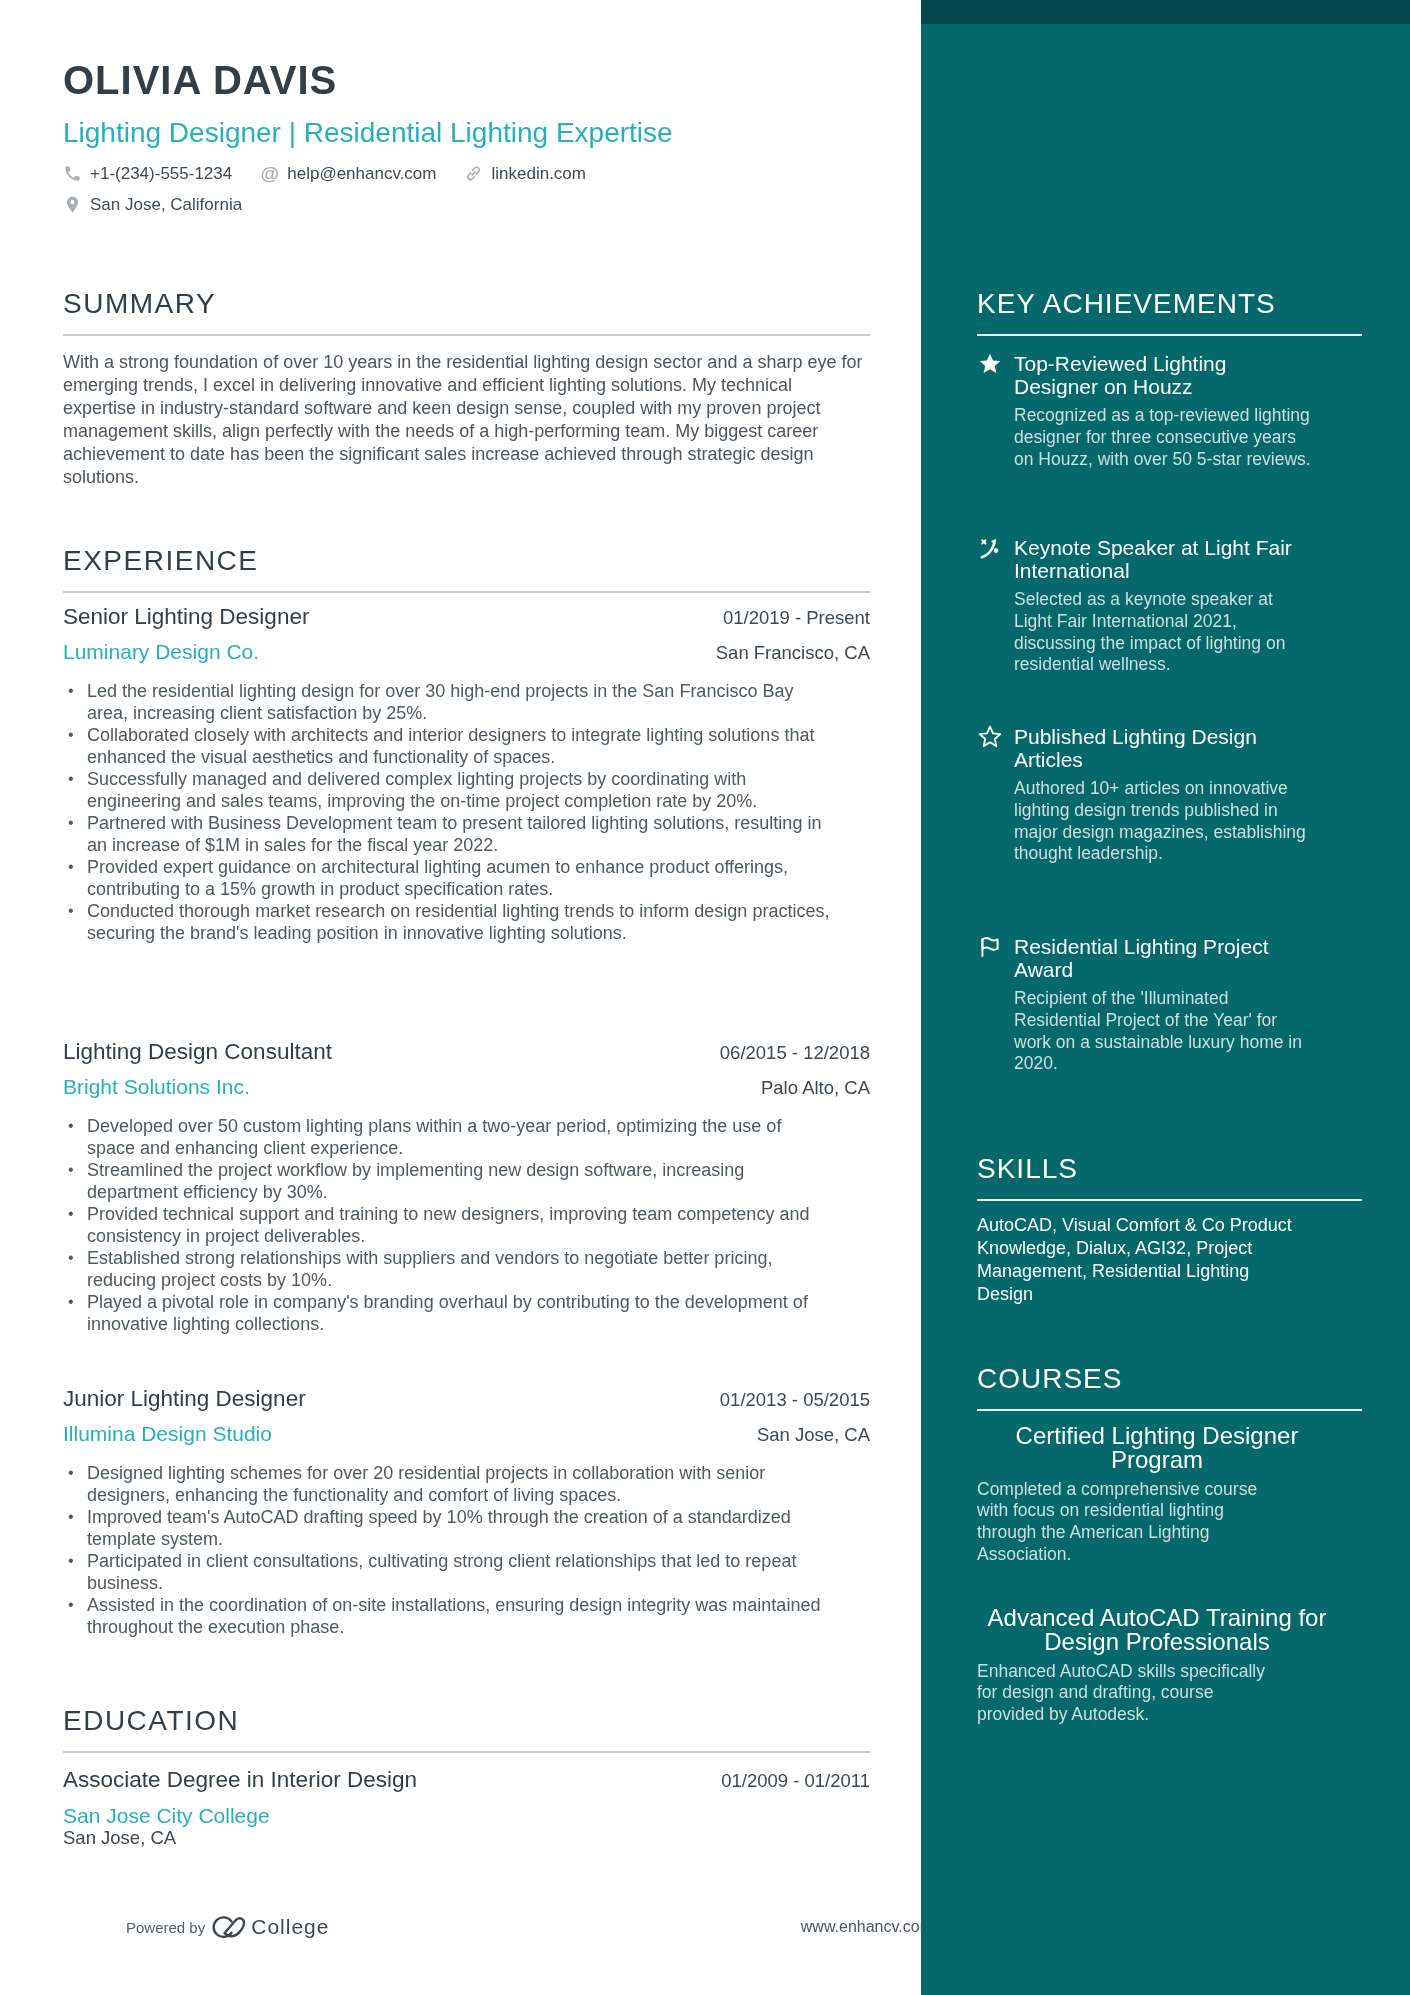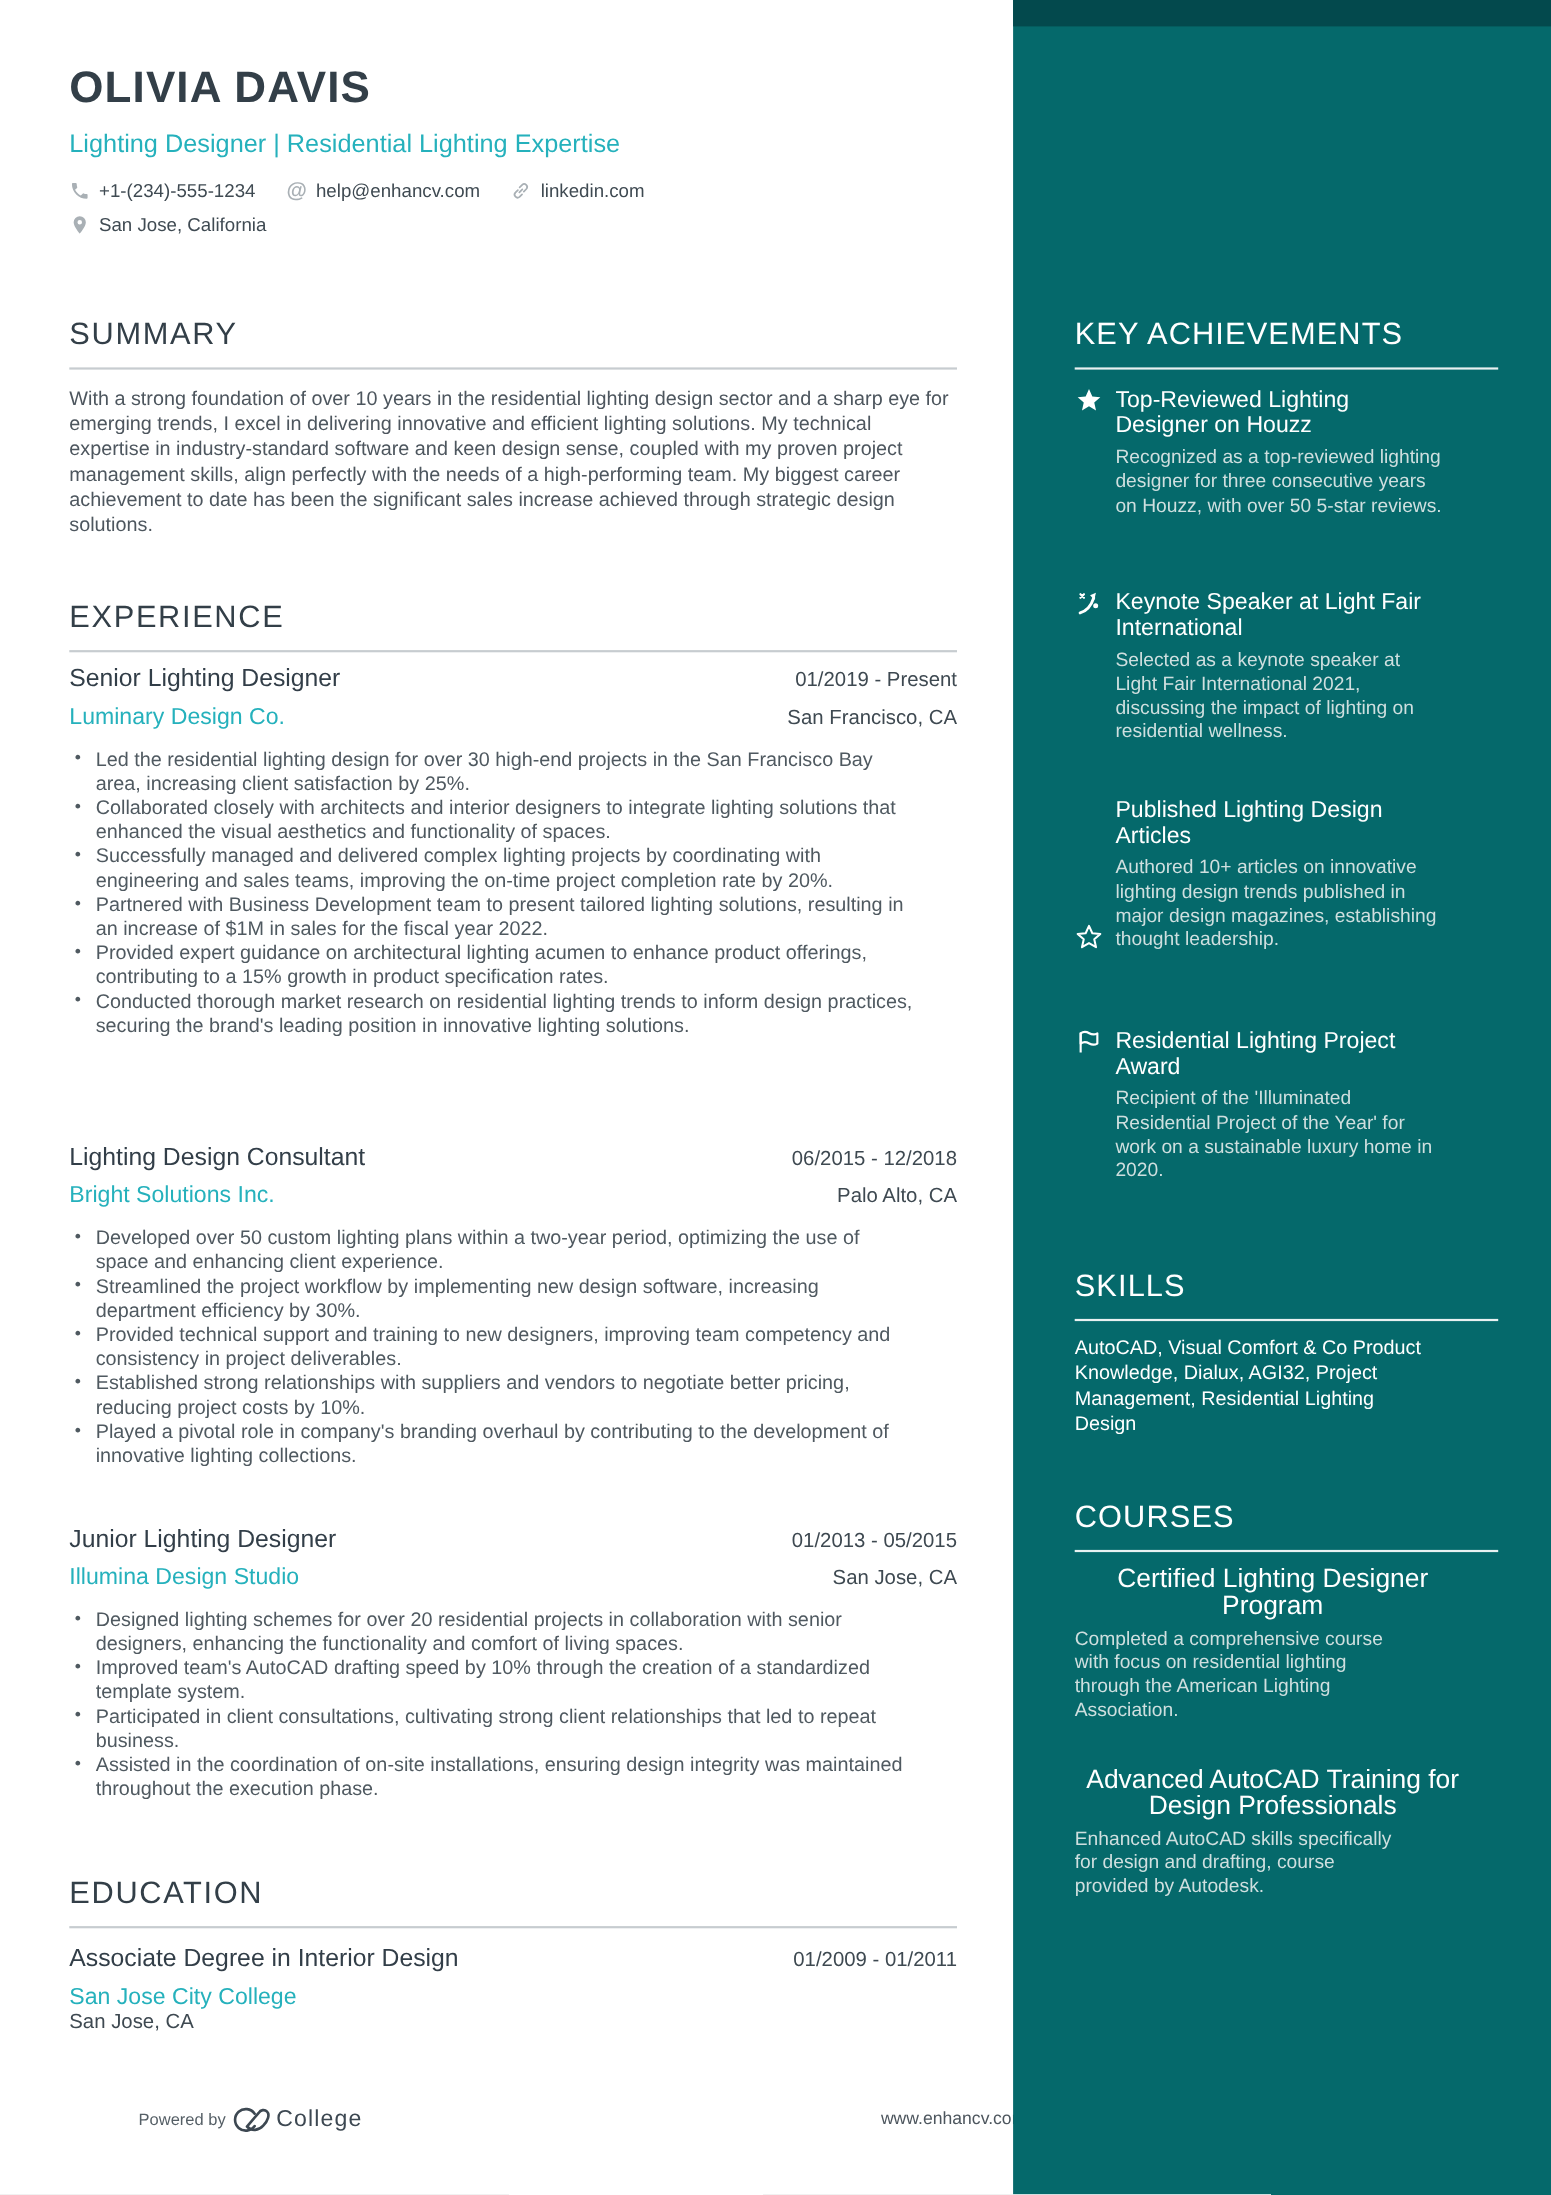"Lighting Designer | Residential Lighting" .subtitle { font-size: 23px -> 28px }
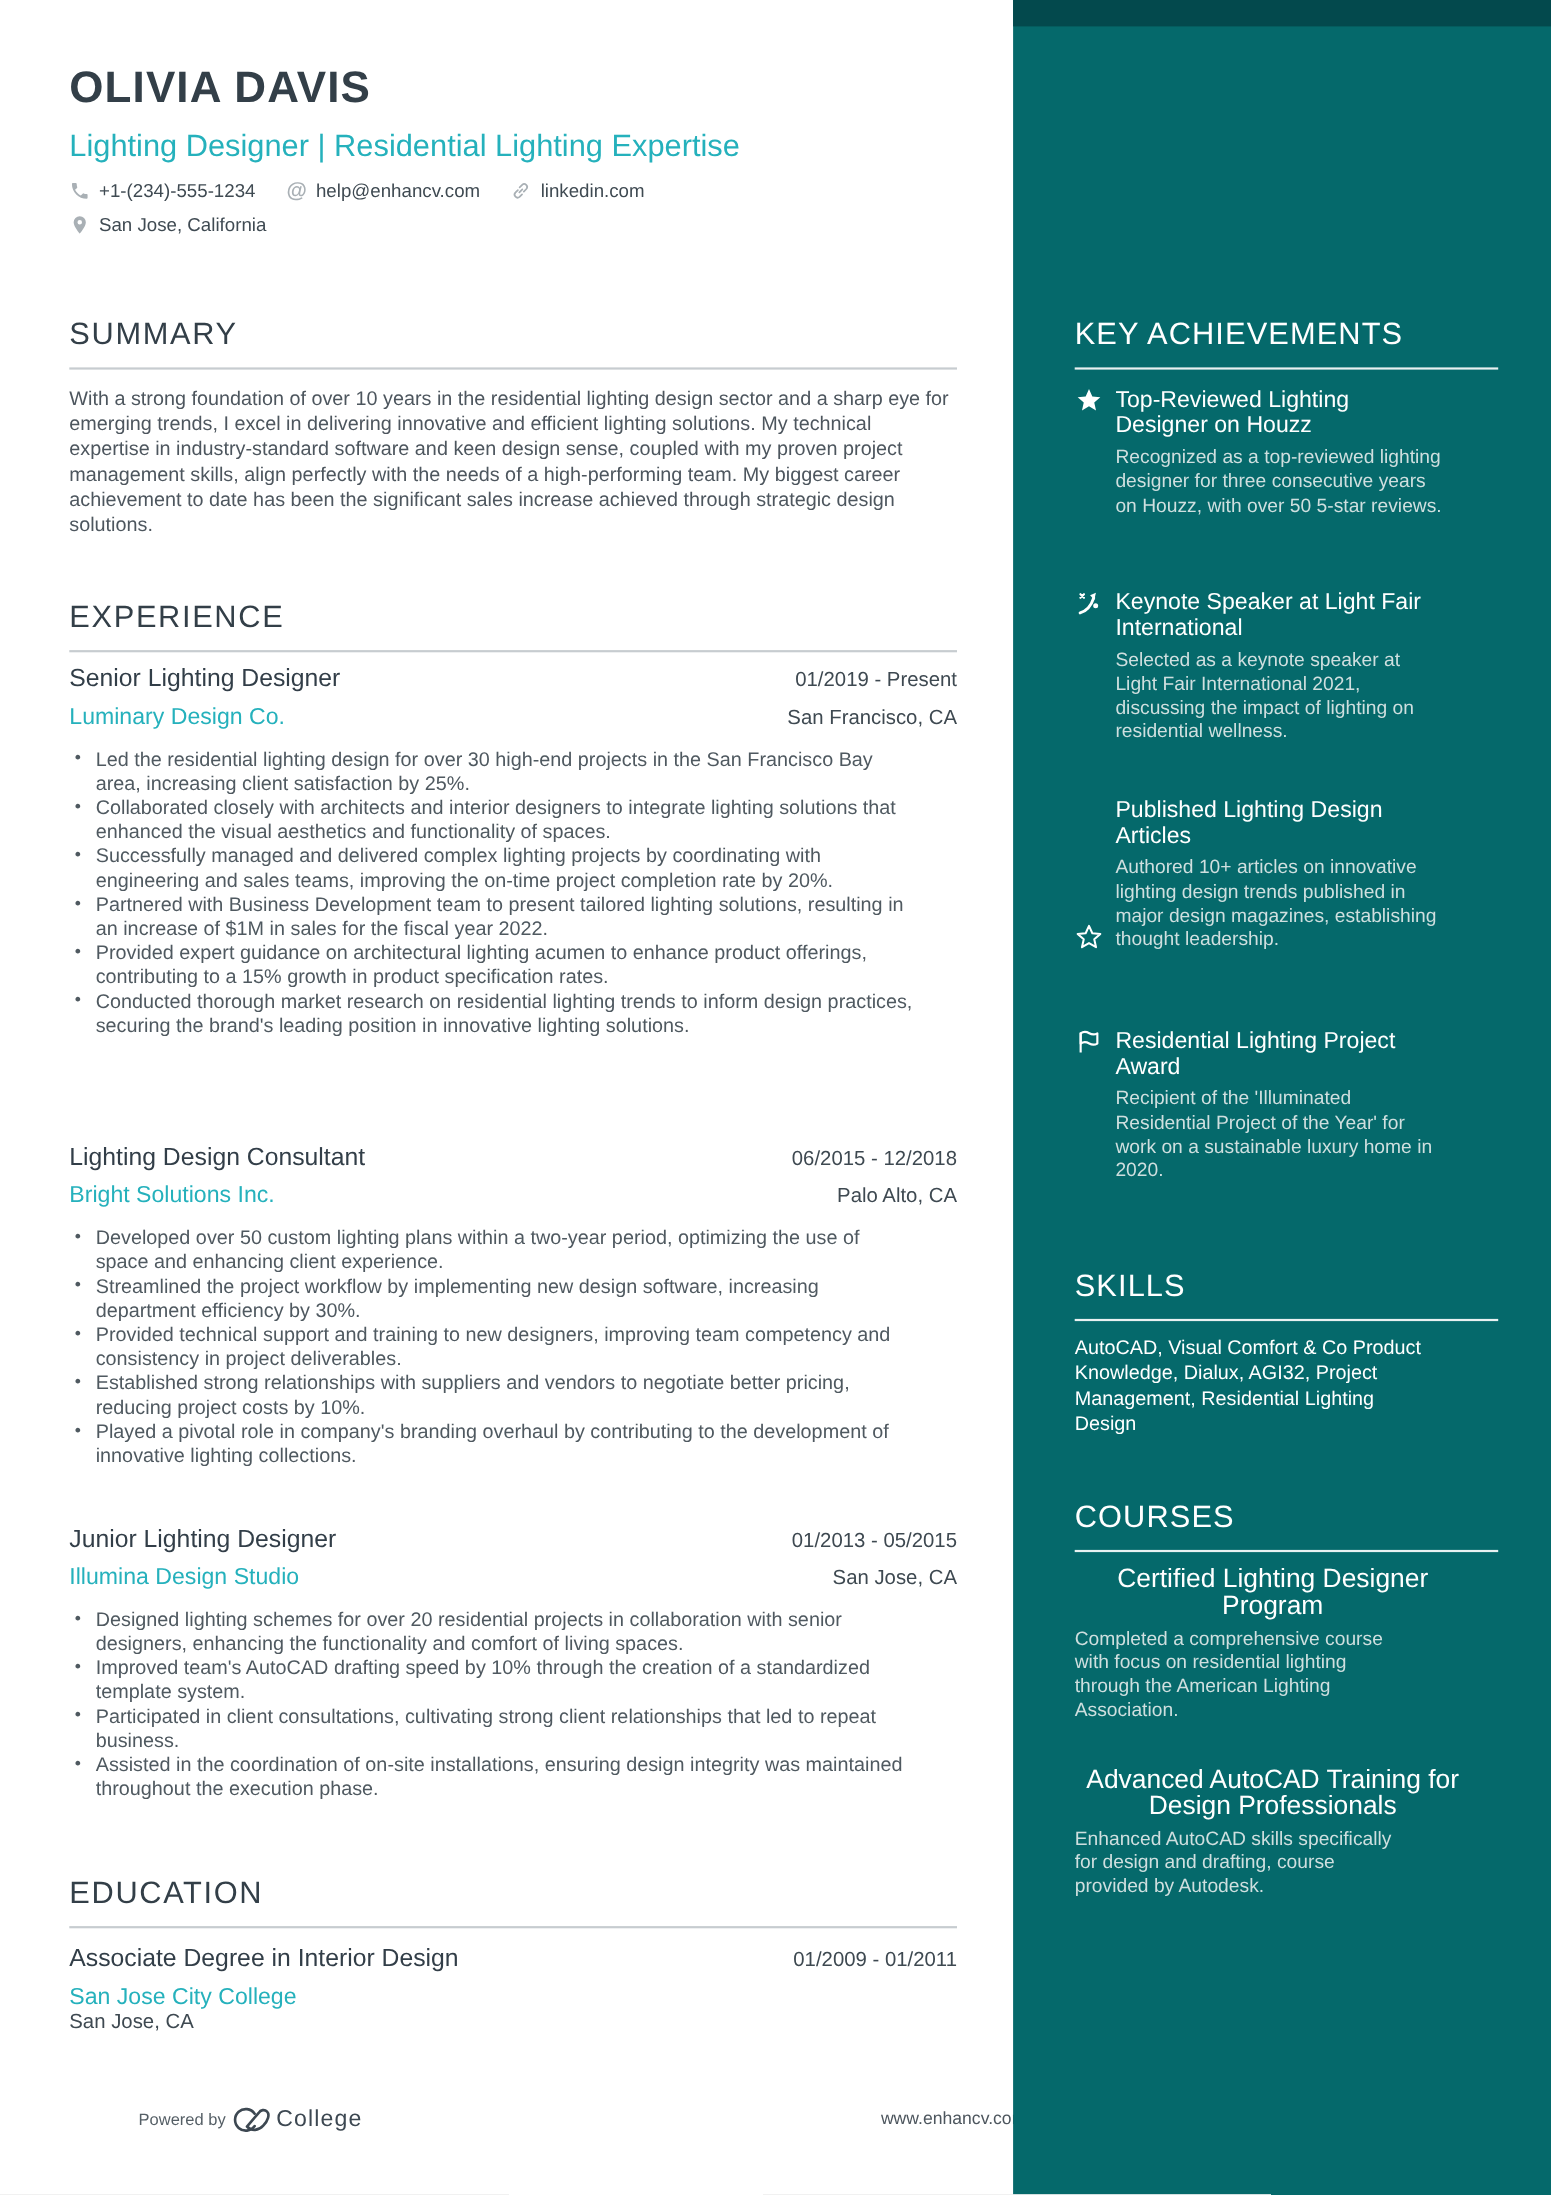"Published Lighting Design Articles" .ach3 { align-items: flex-end -> none }
